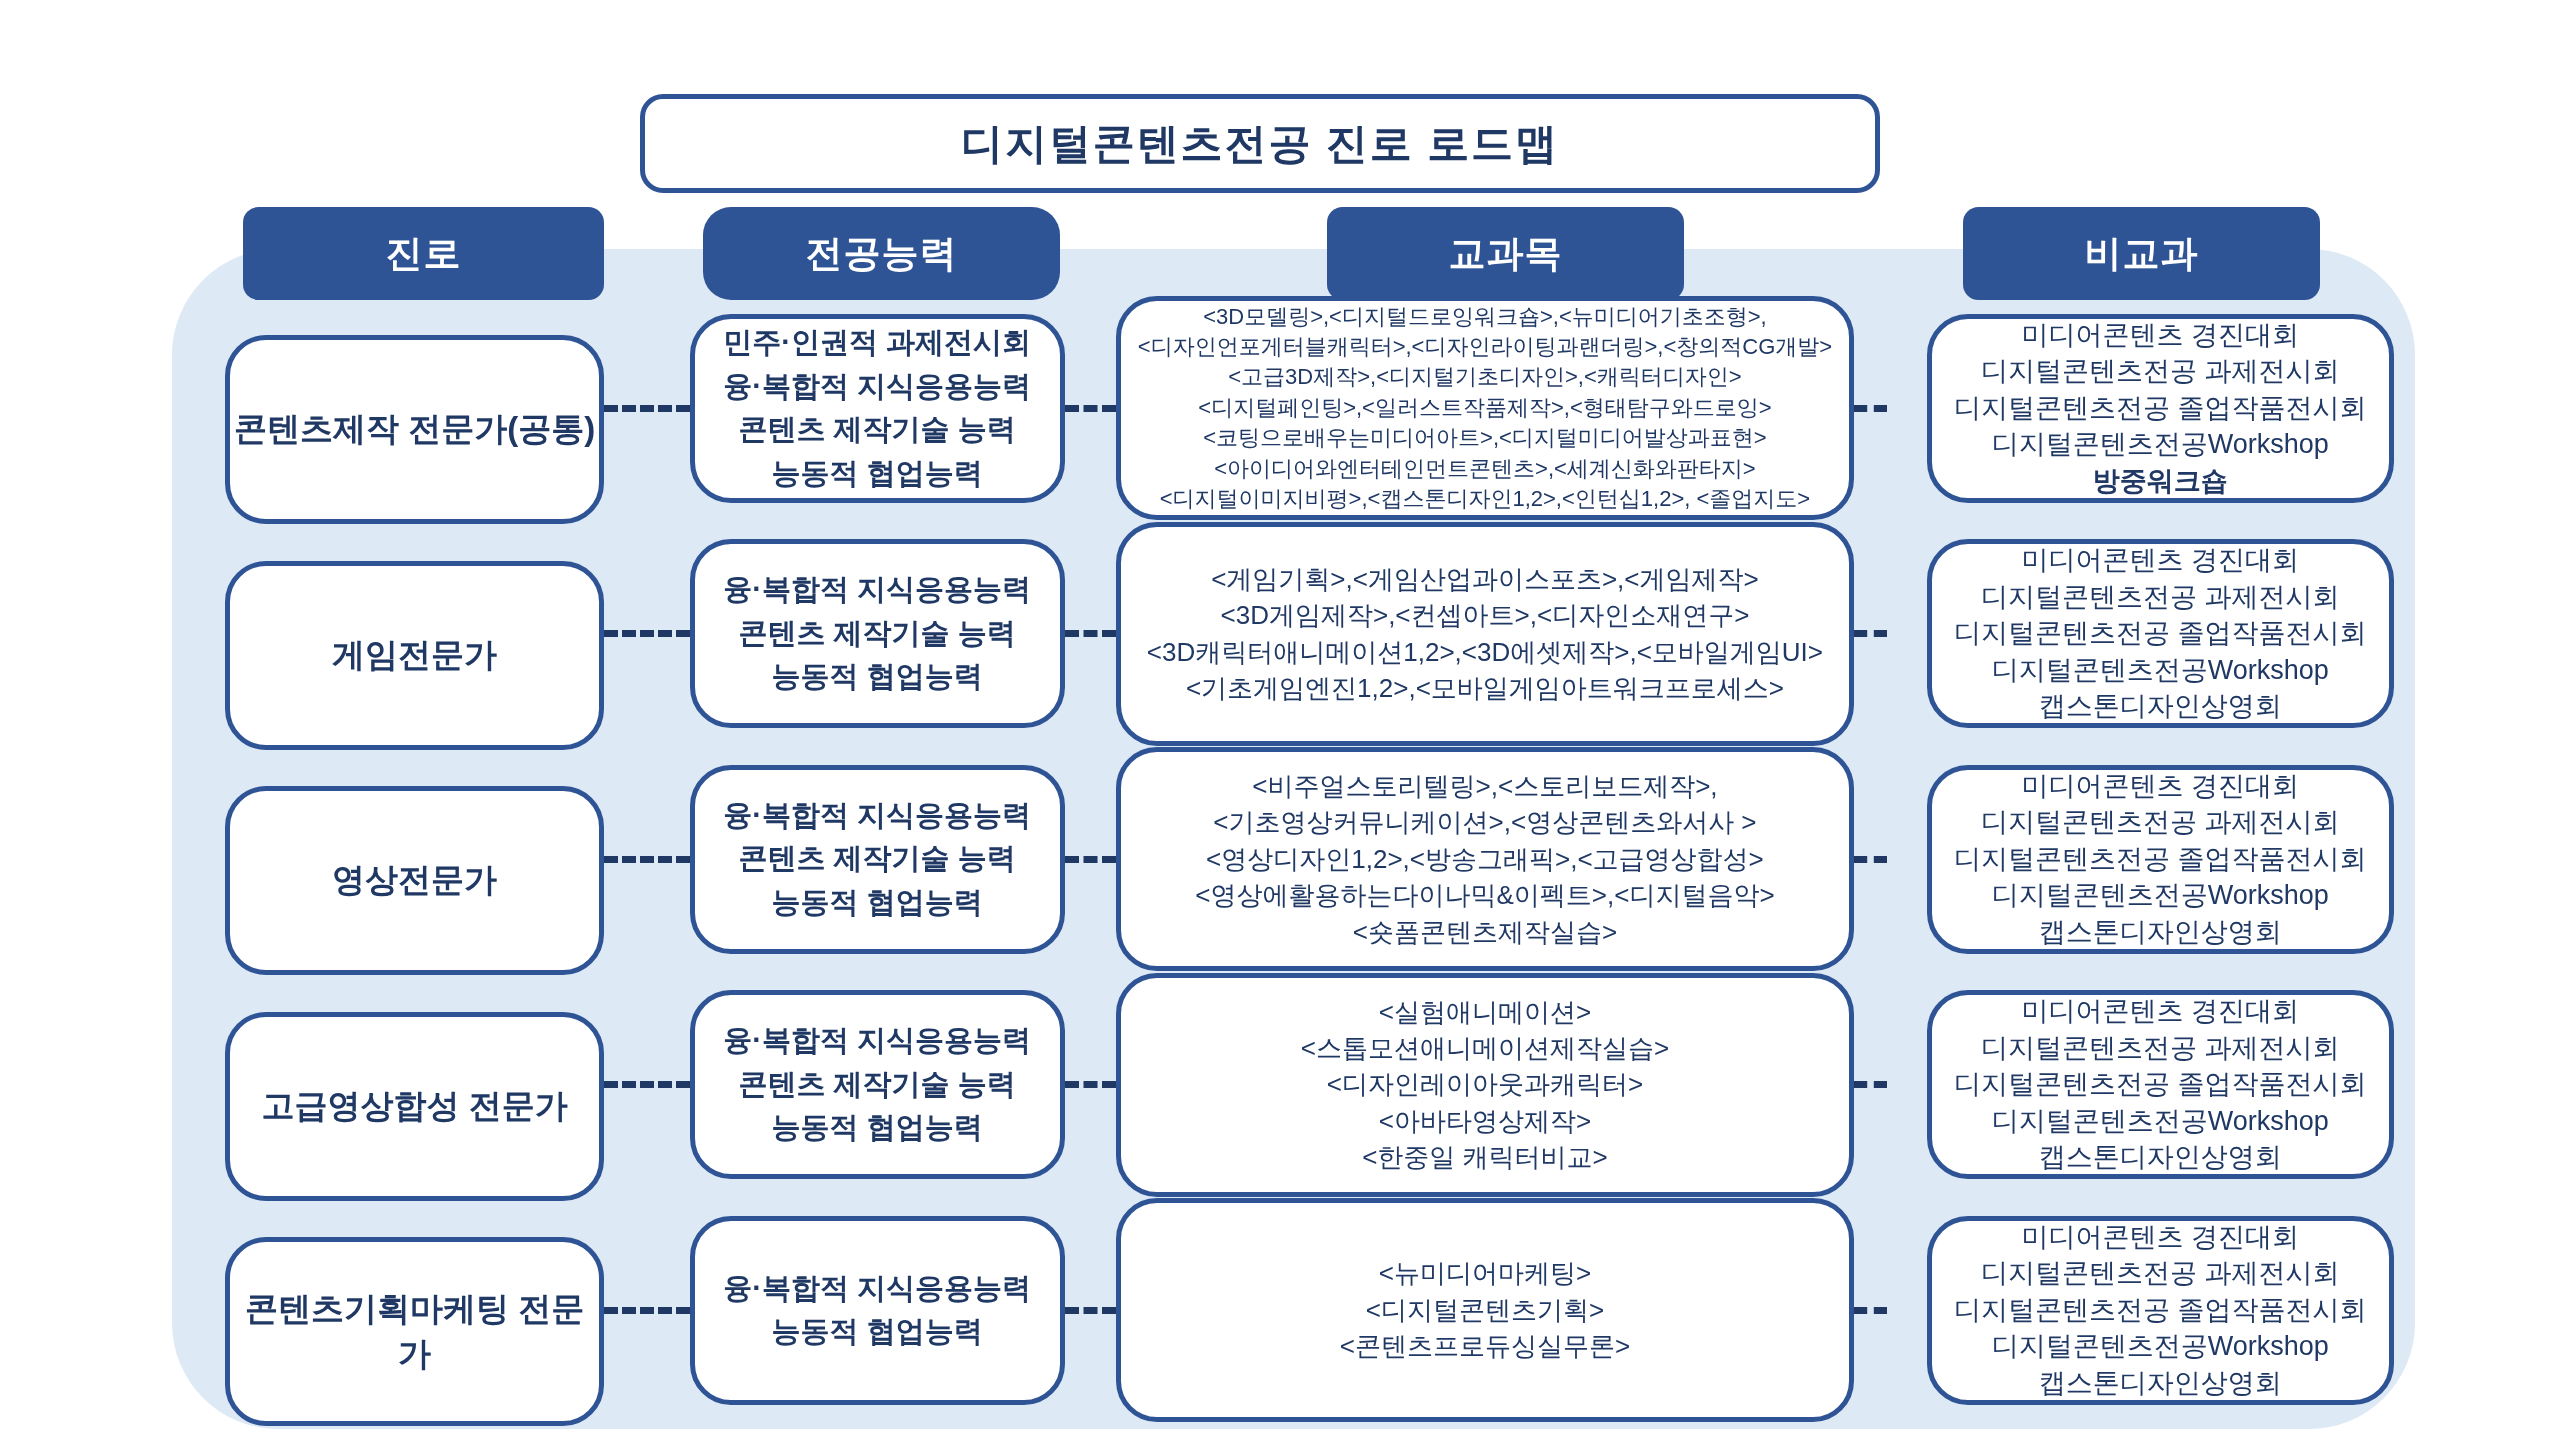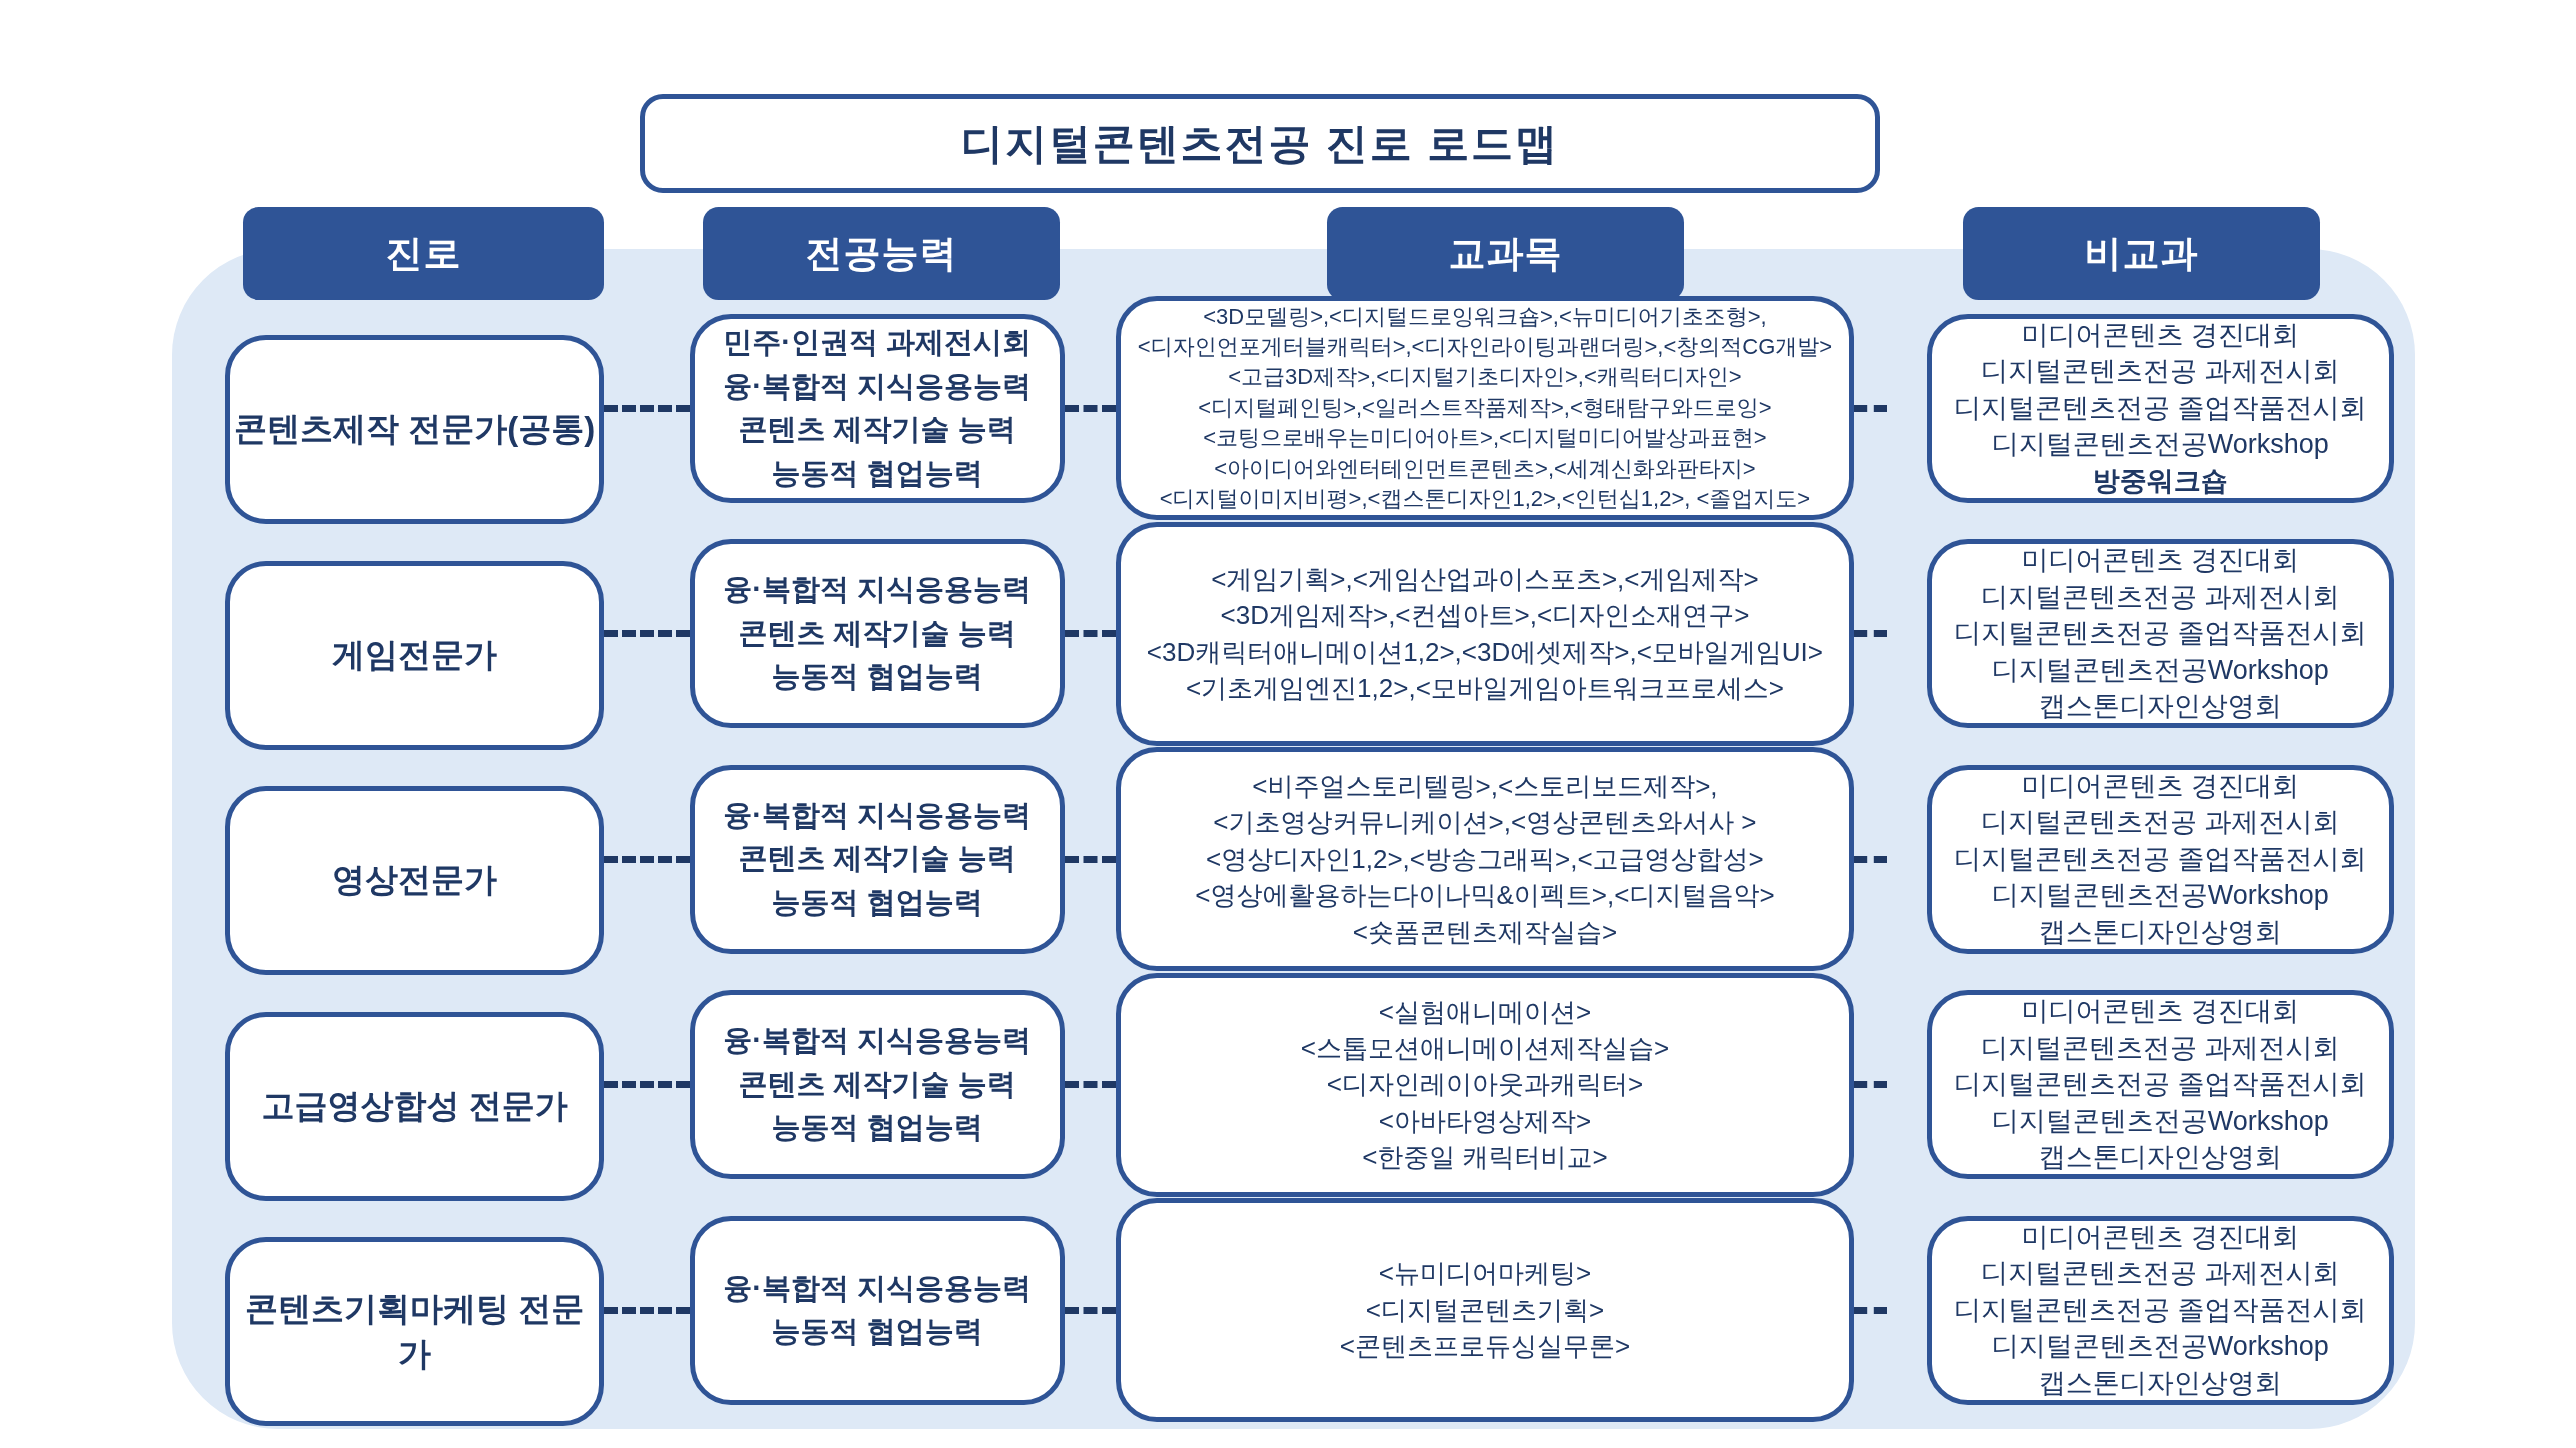"전공능력" .h-competency { border-radius: none -> 28px }
